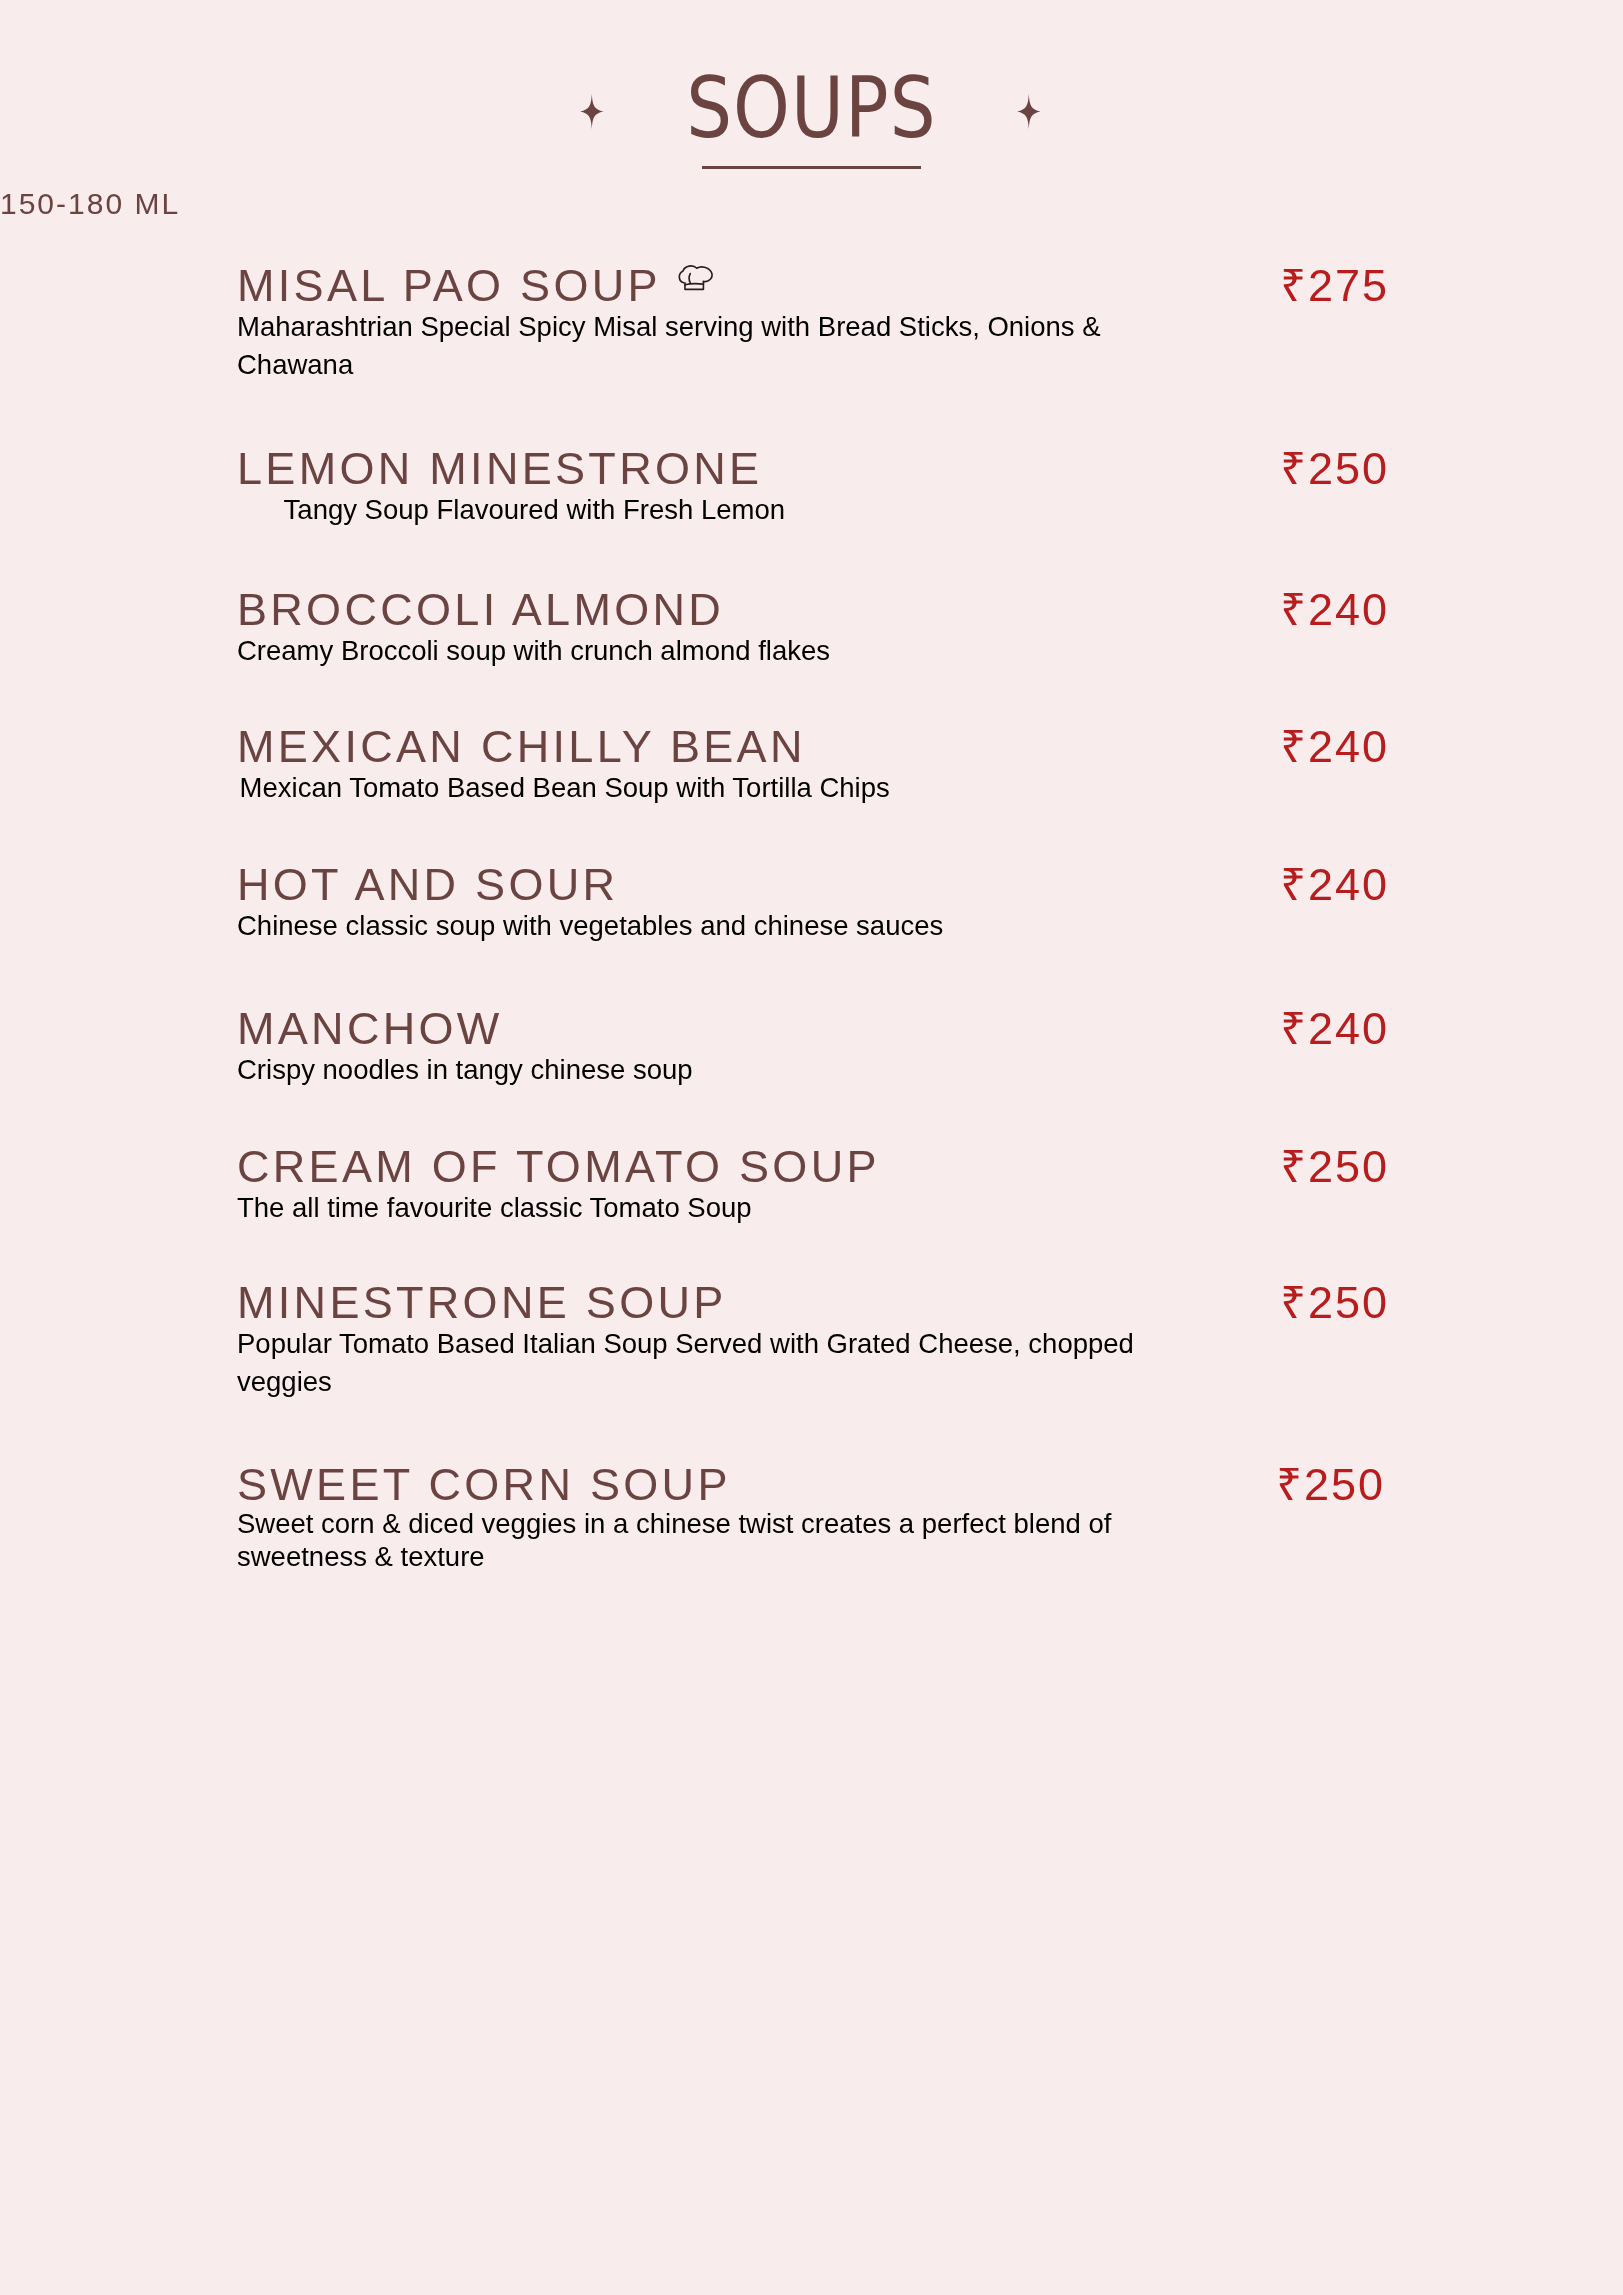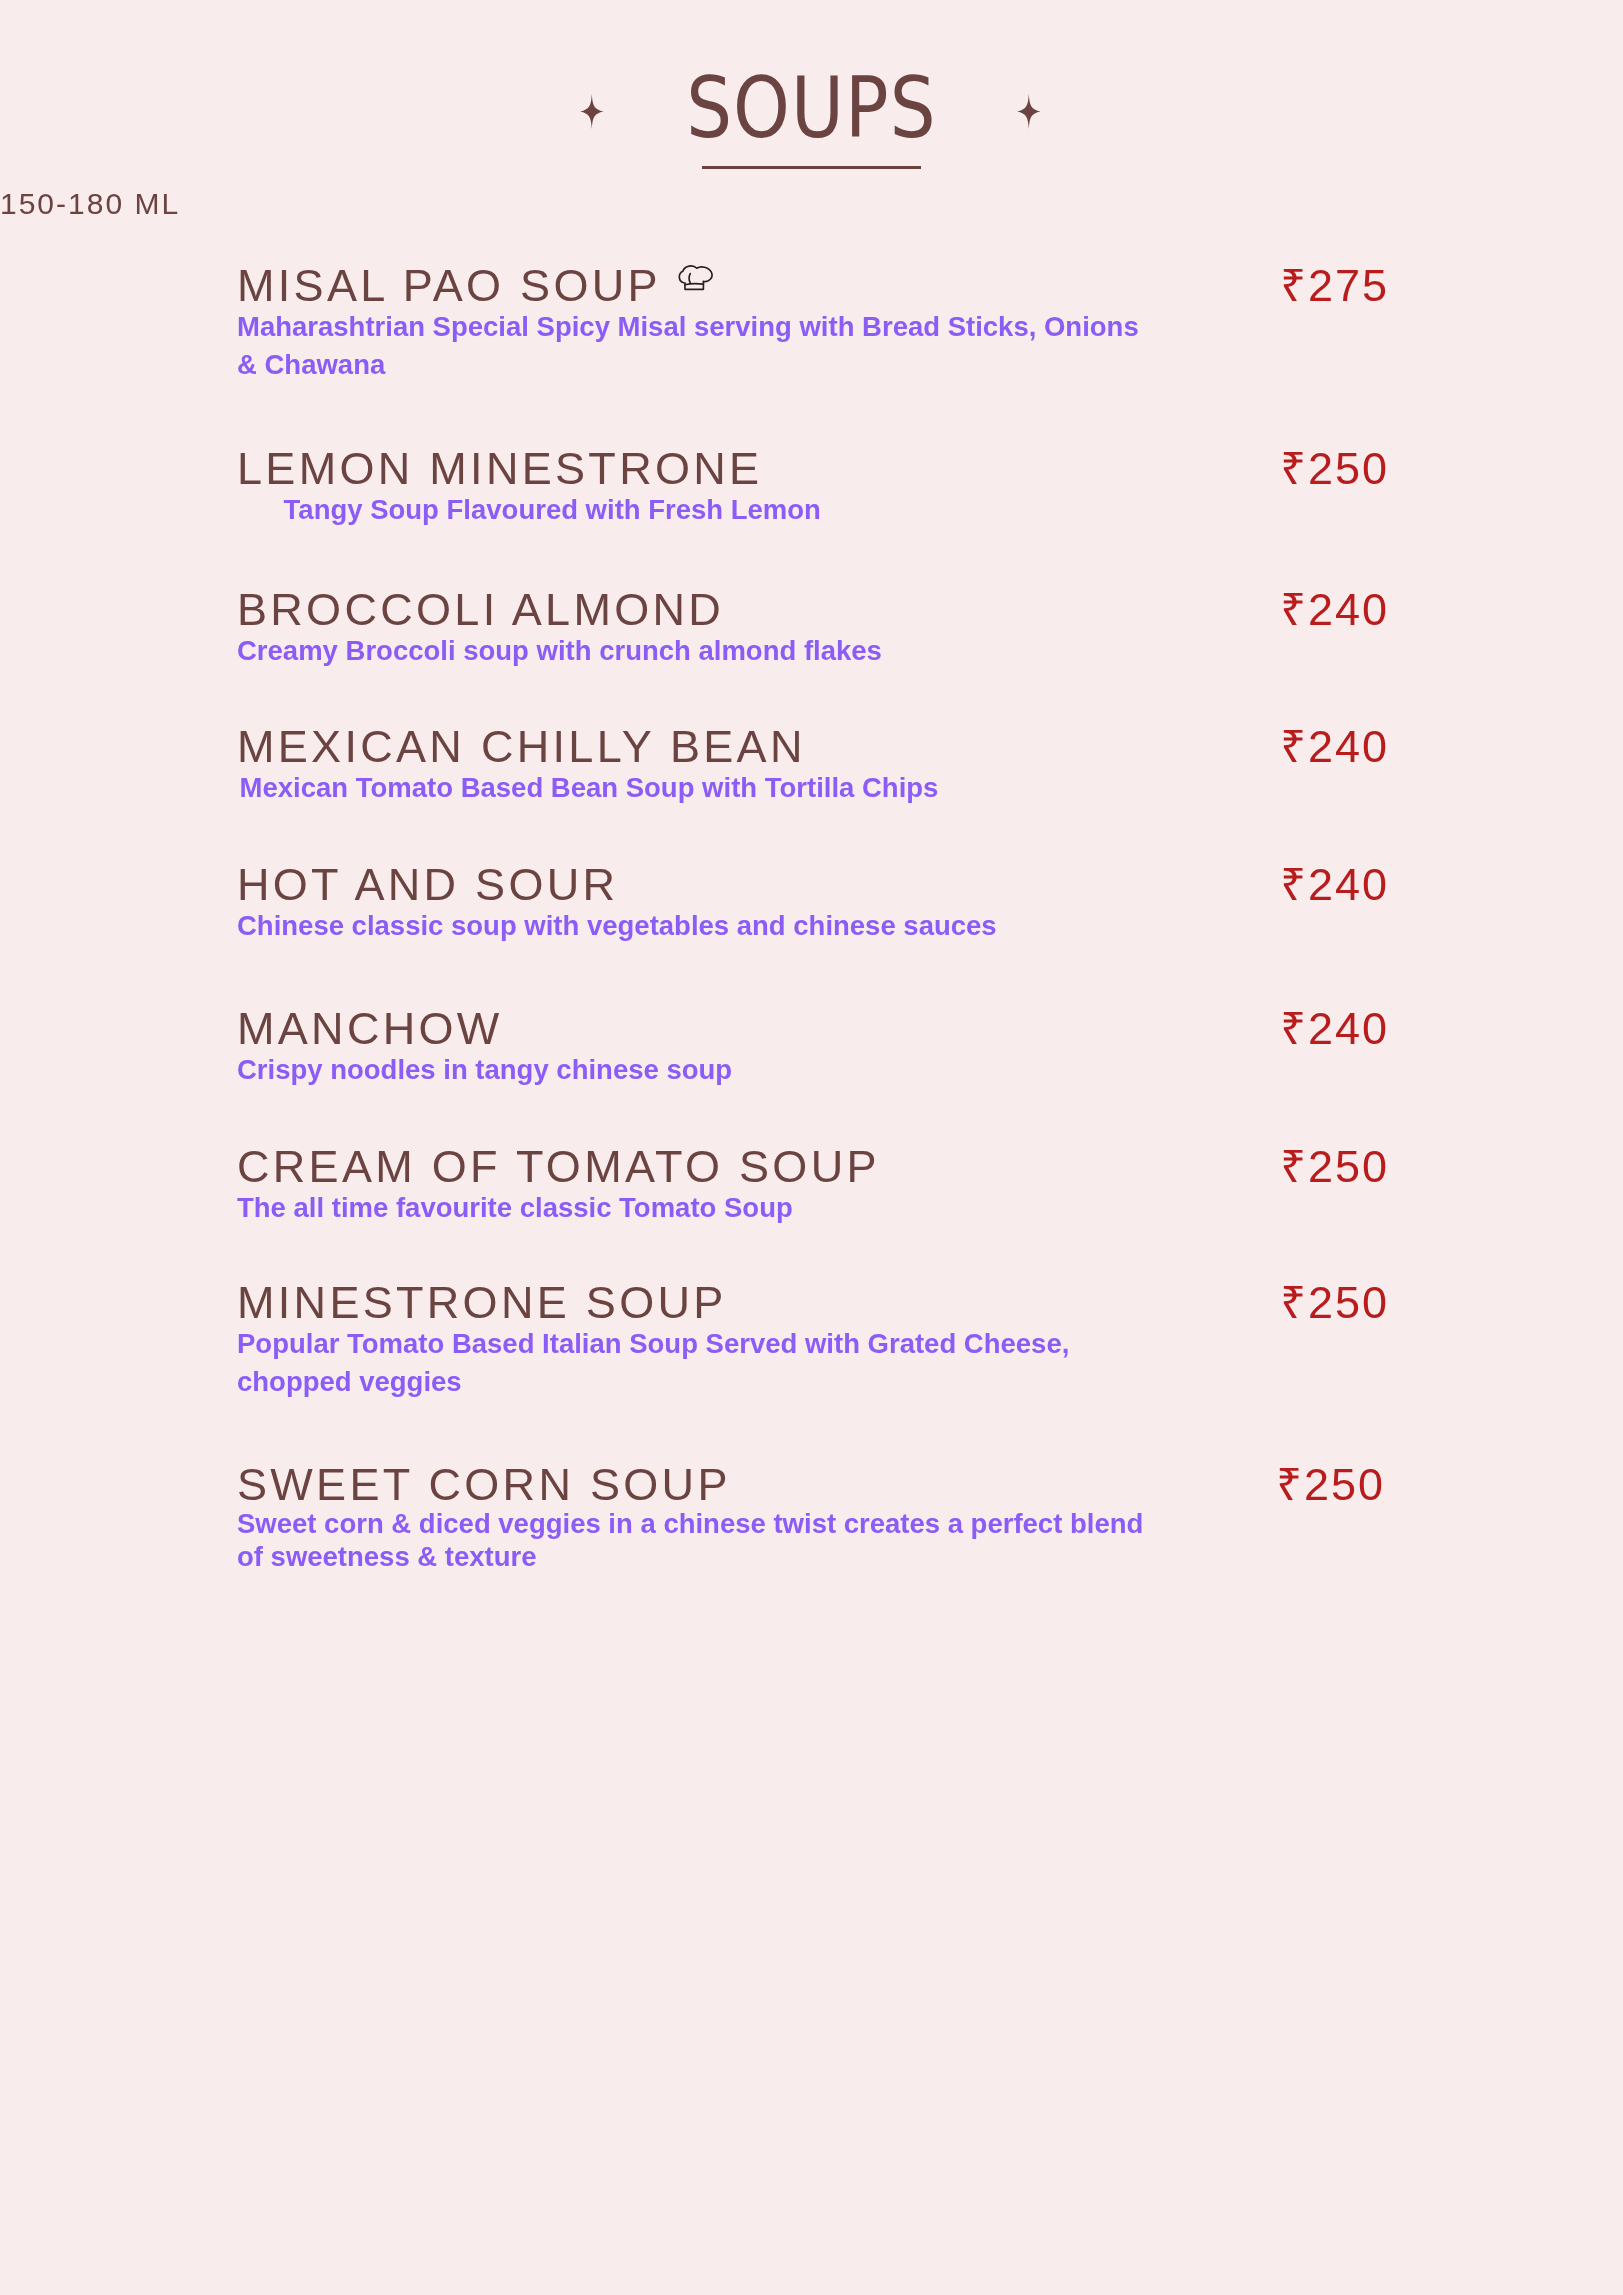"Maharashtrian Special Spicy Misal" .item-desc { color: #8b5cf6 -> #000000; font-weight: bold -> none }
